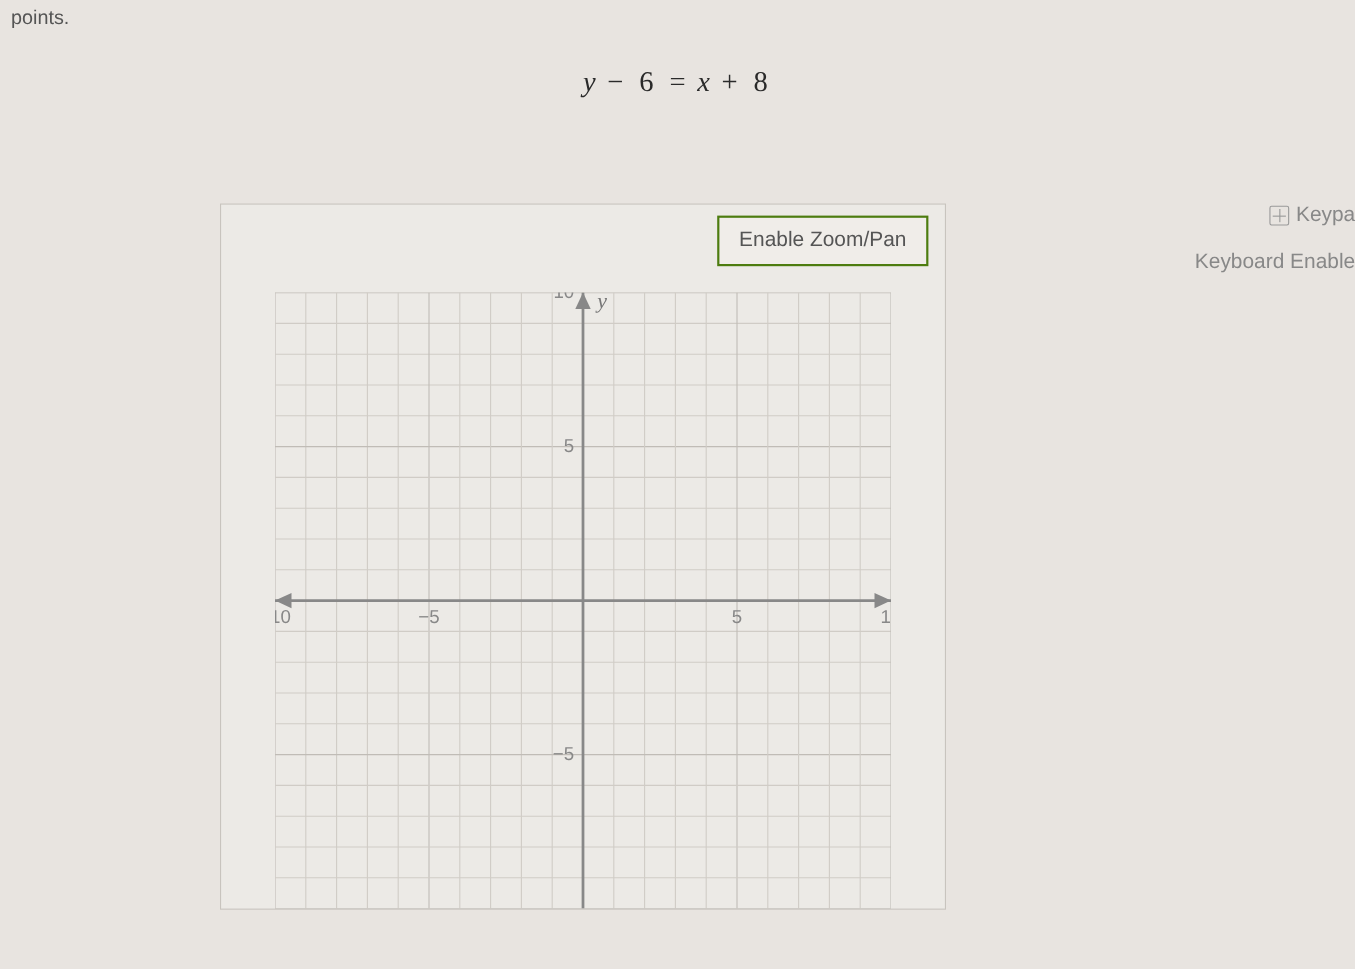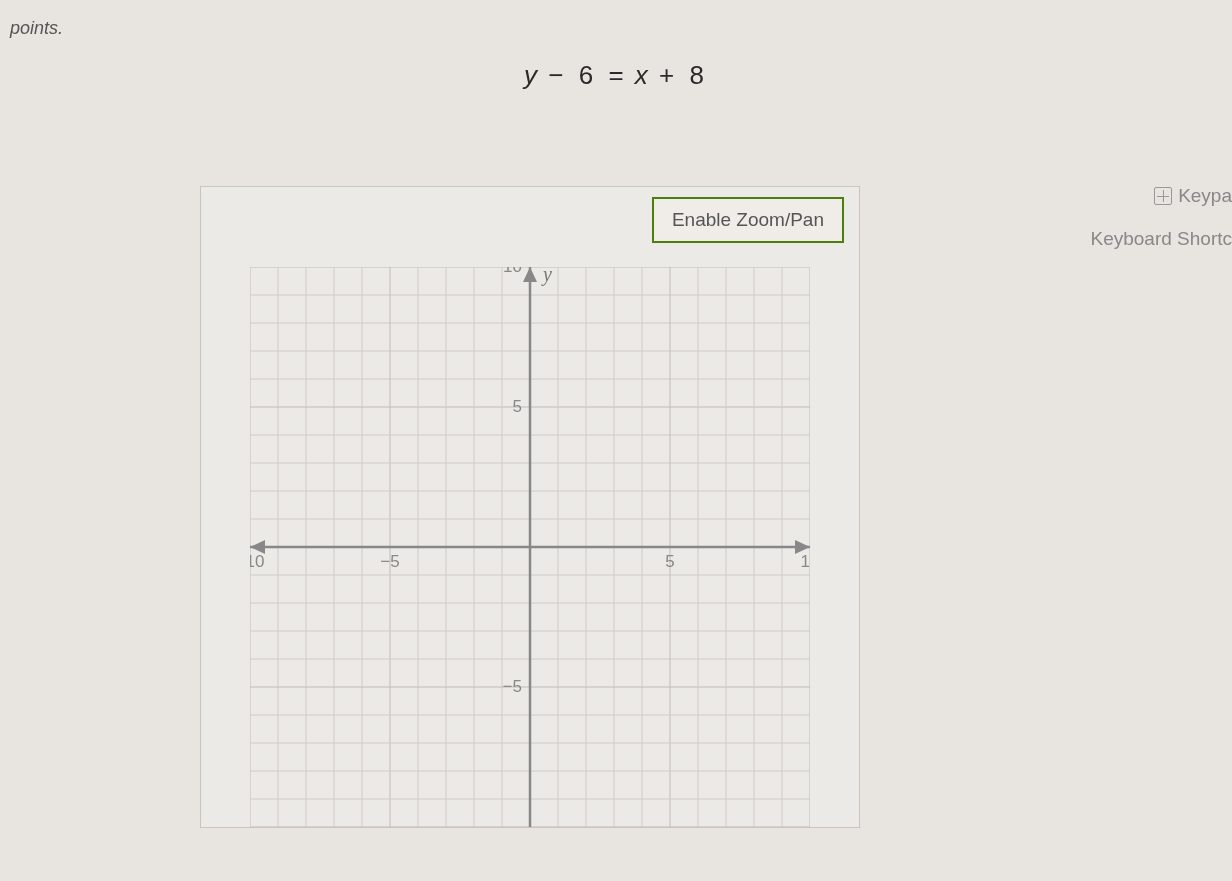"points." .top-cutoff { font-style: italic -> none; padding: 18px 10px -> 6px 10px }
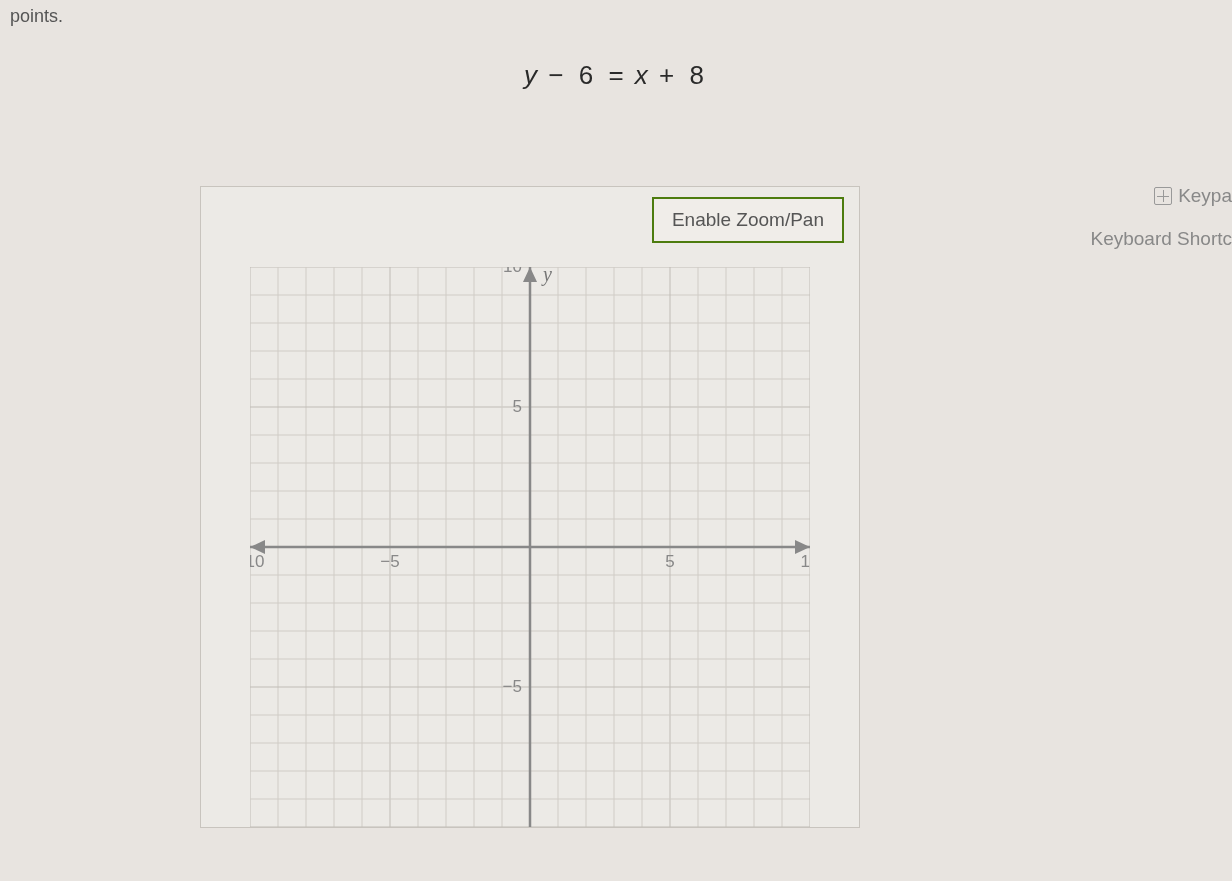"y − 6 = x" .equation { font-family: Liberation Sans, sans-serif -> Liberation Serif, serif }
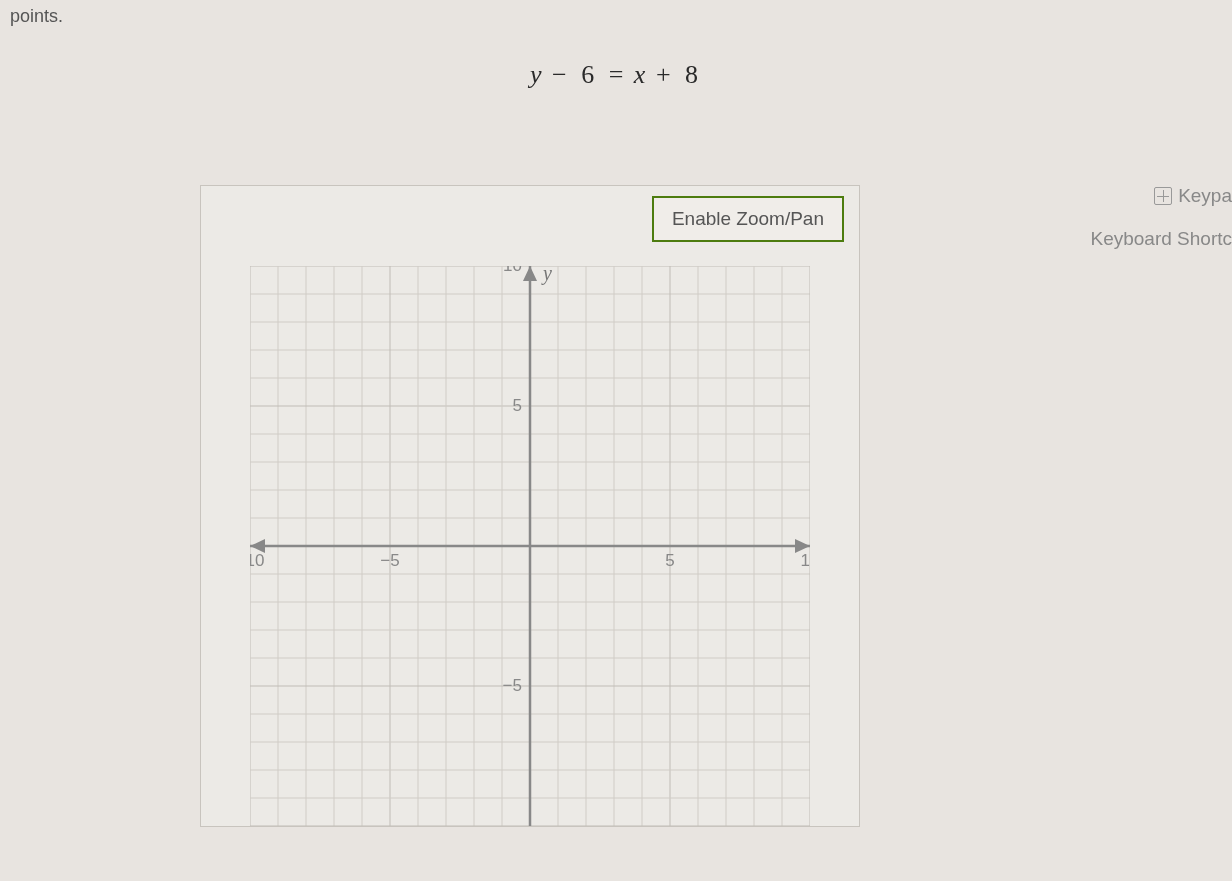"Keyboard Shortc" div { text: Shortc -> Enable }
